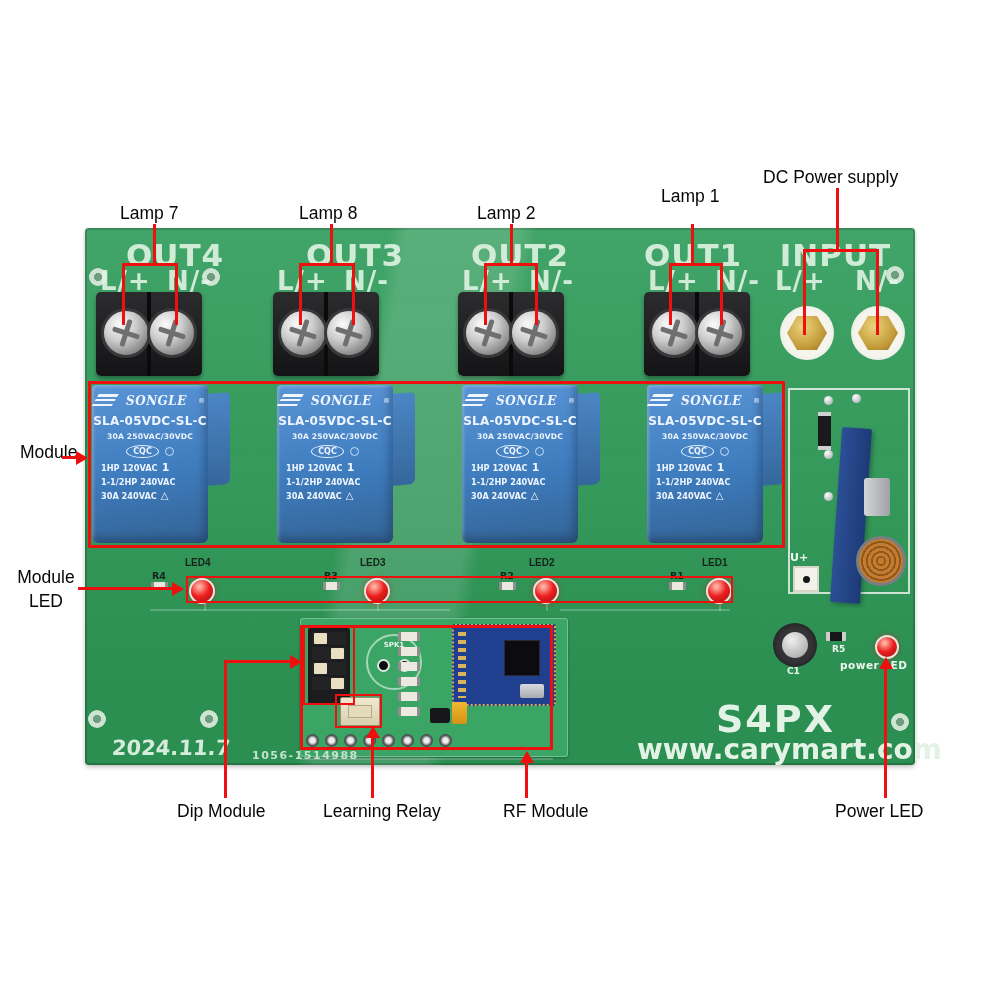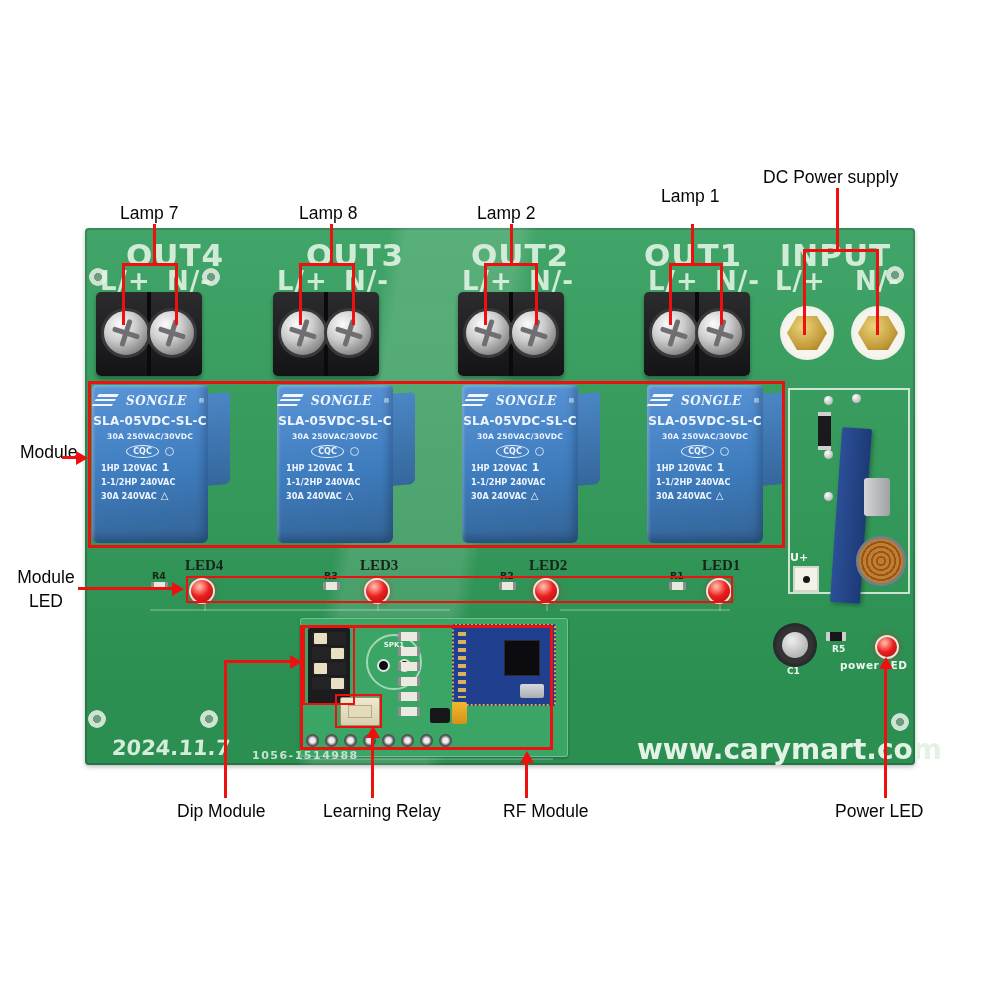"LED4" .led-label { font-family: Liberation Serif, serif -> Liberation Sans, sans-serif; font-size: 15px -> 10px }
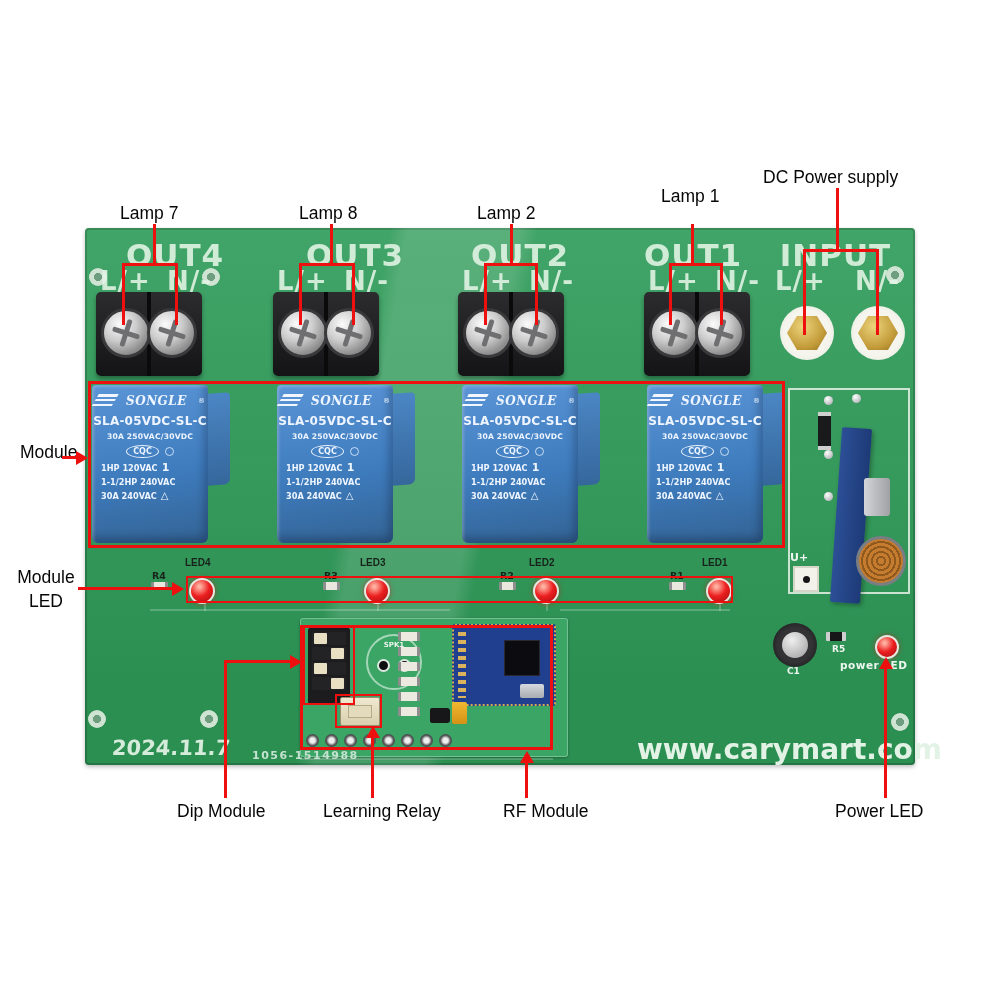"S4PX" div.abs { html: none -> <div>S4PX</div> }
